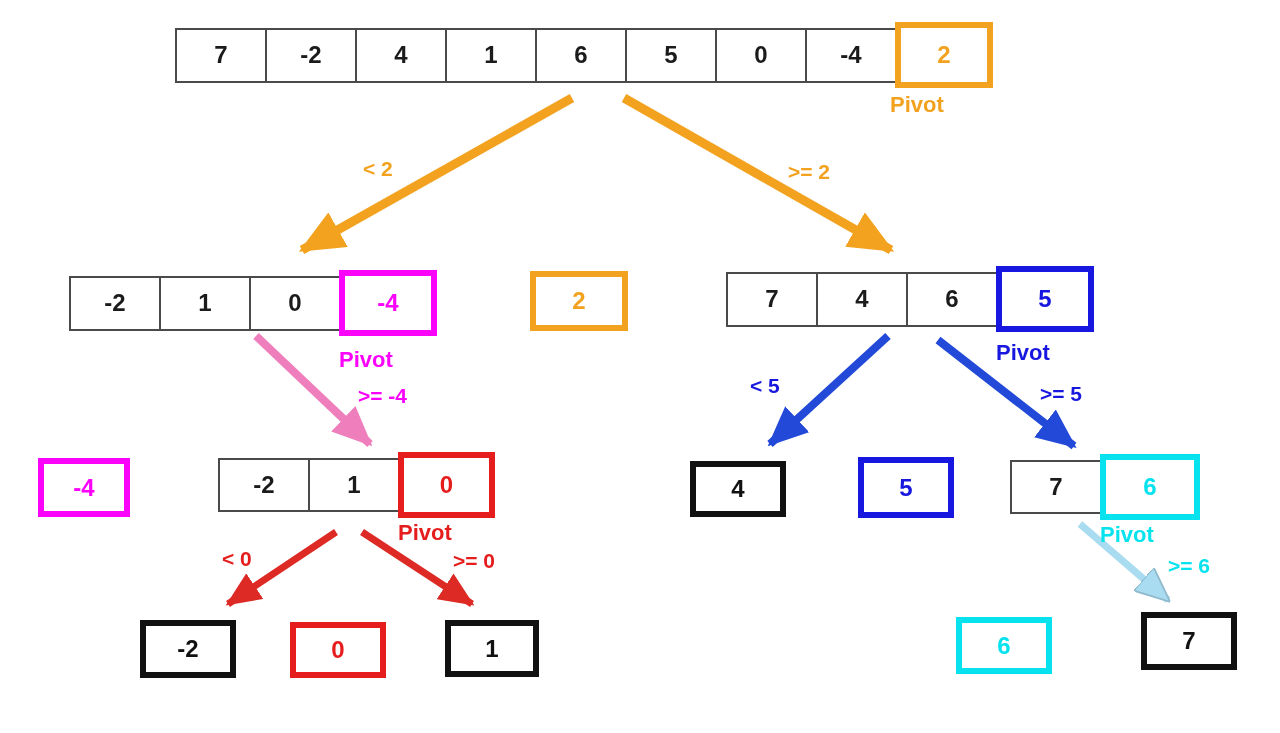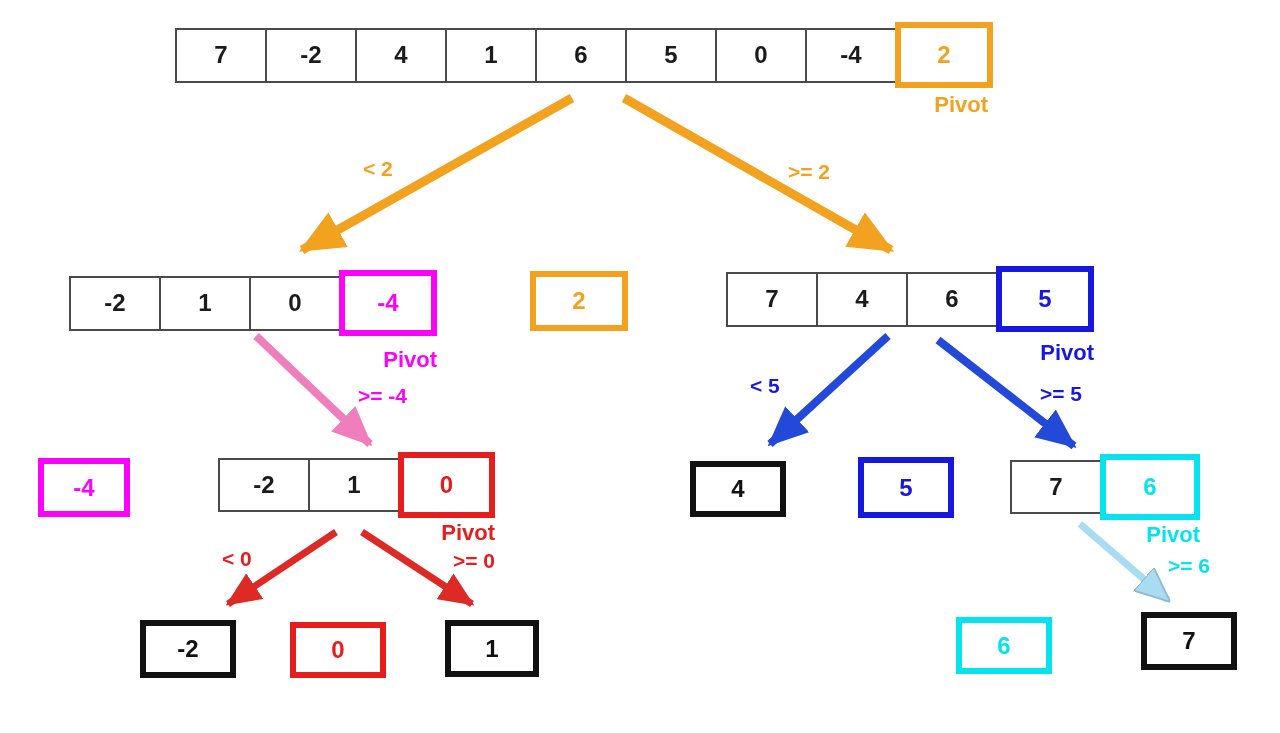"Pivot" .lbl { text-align: right -> left }
